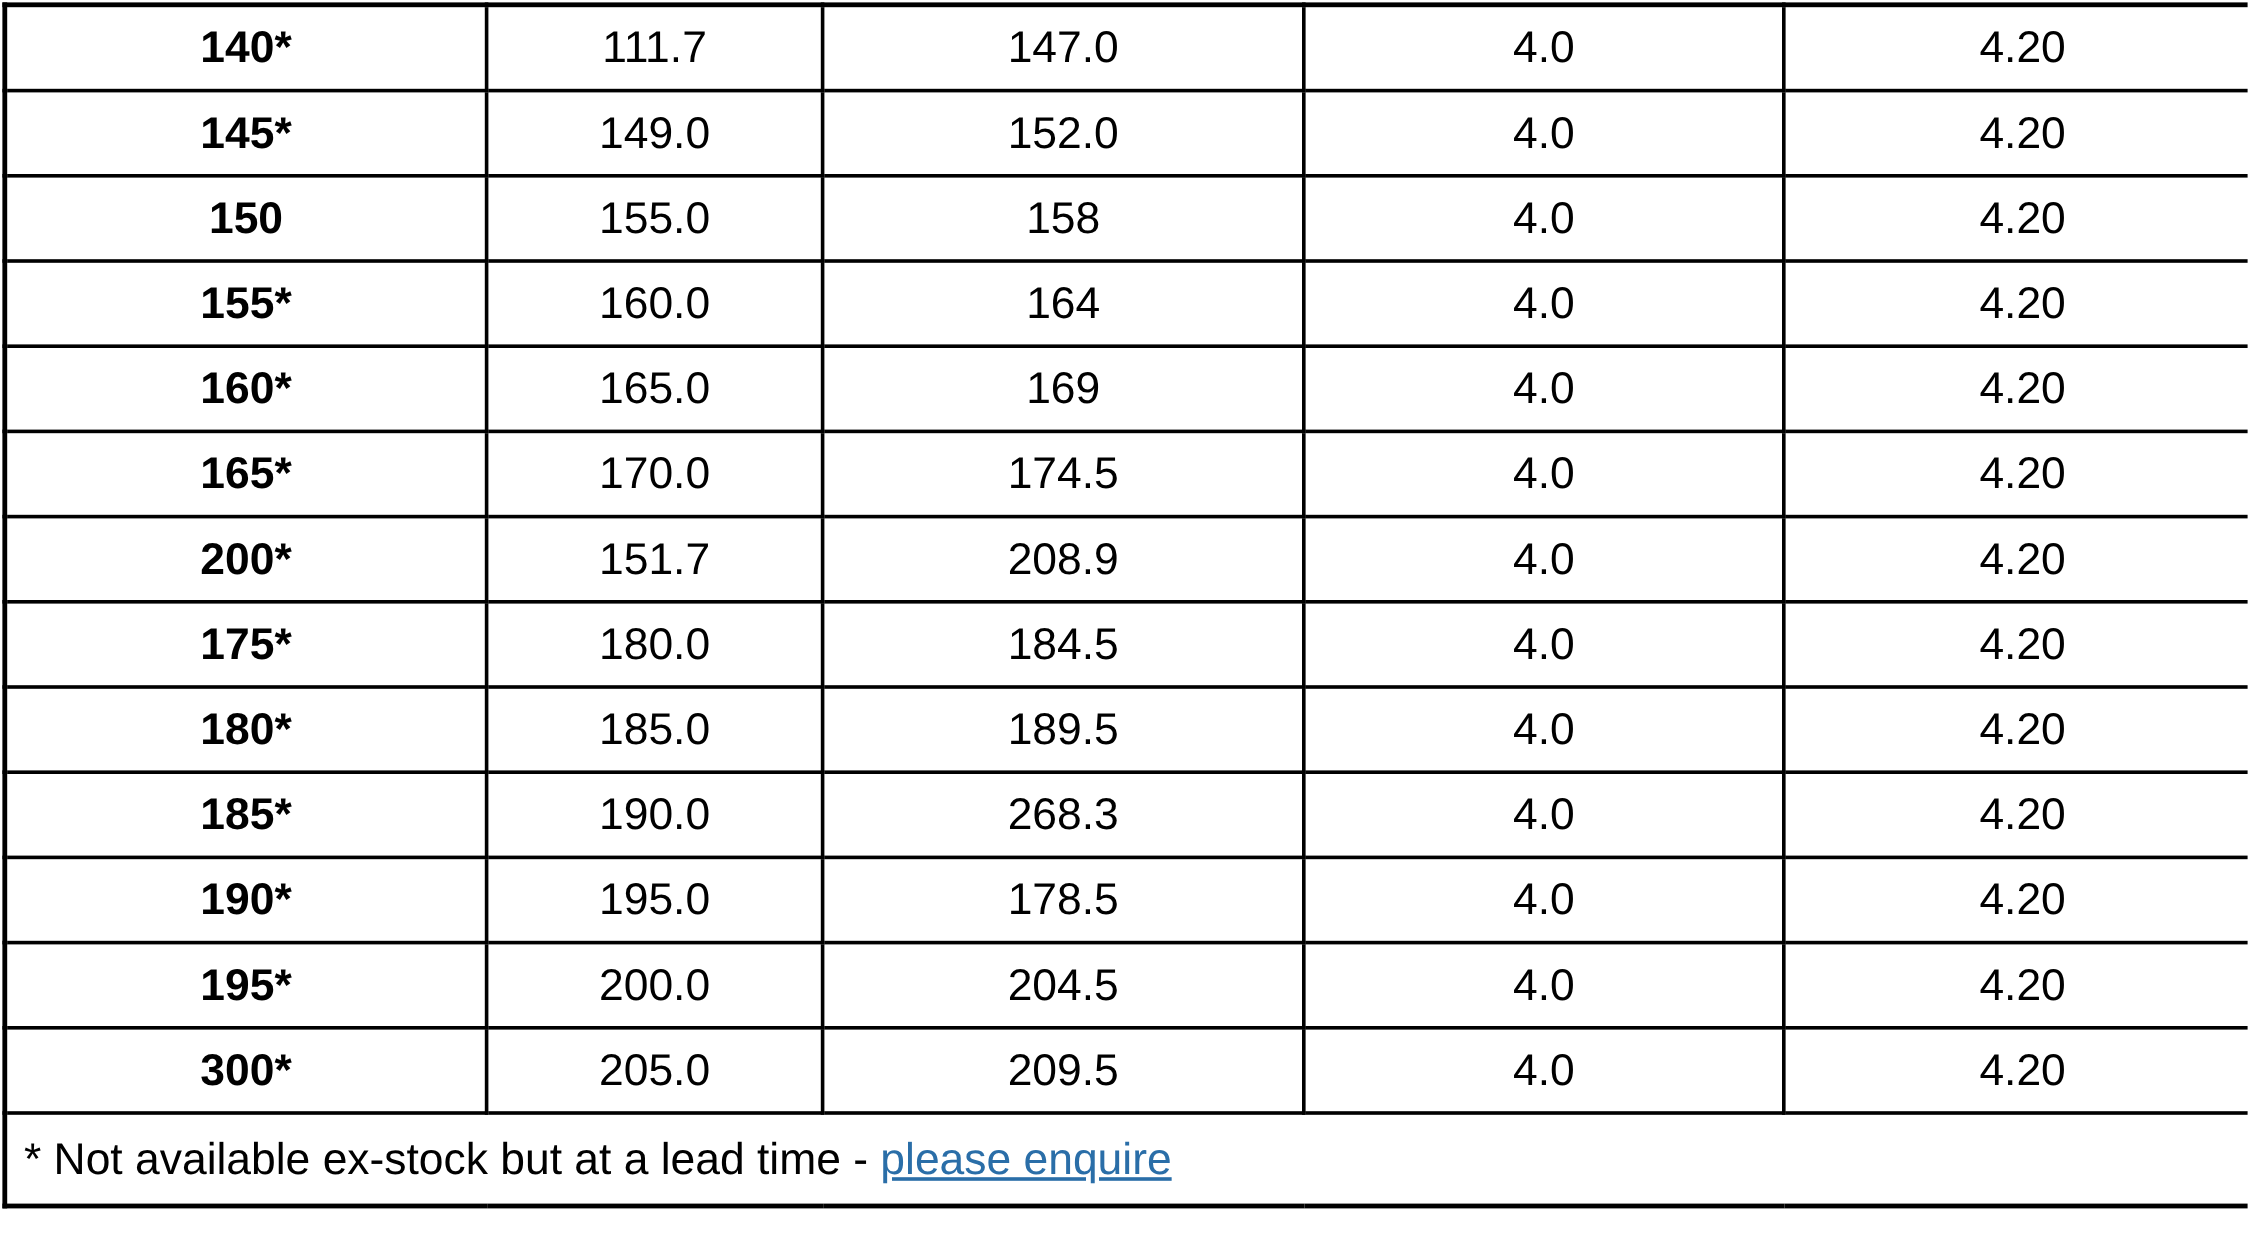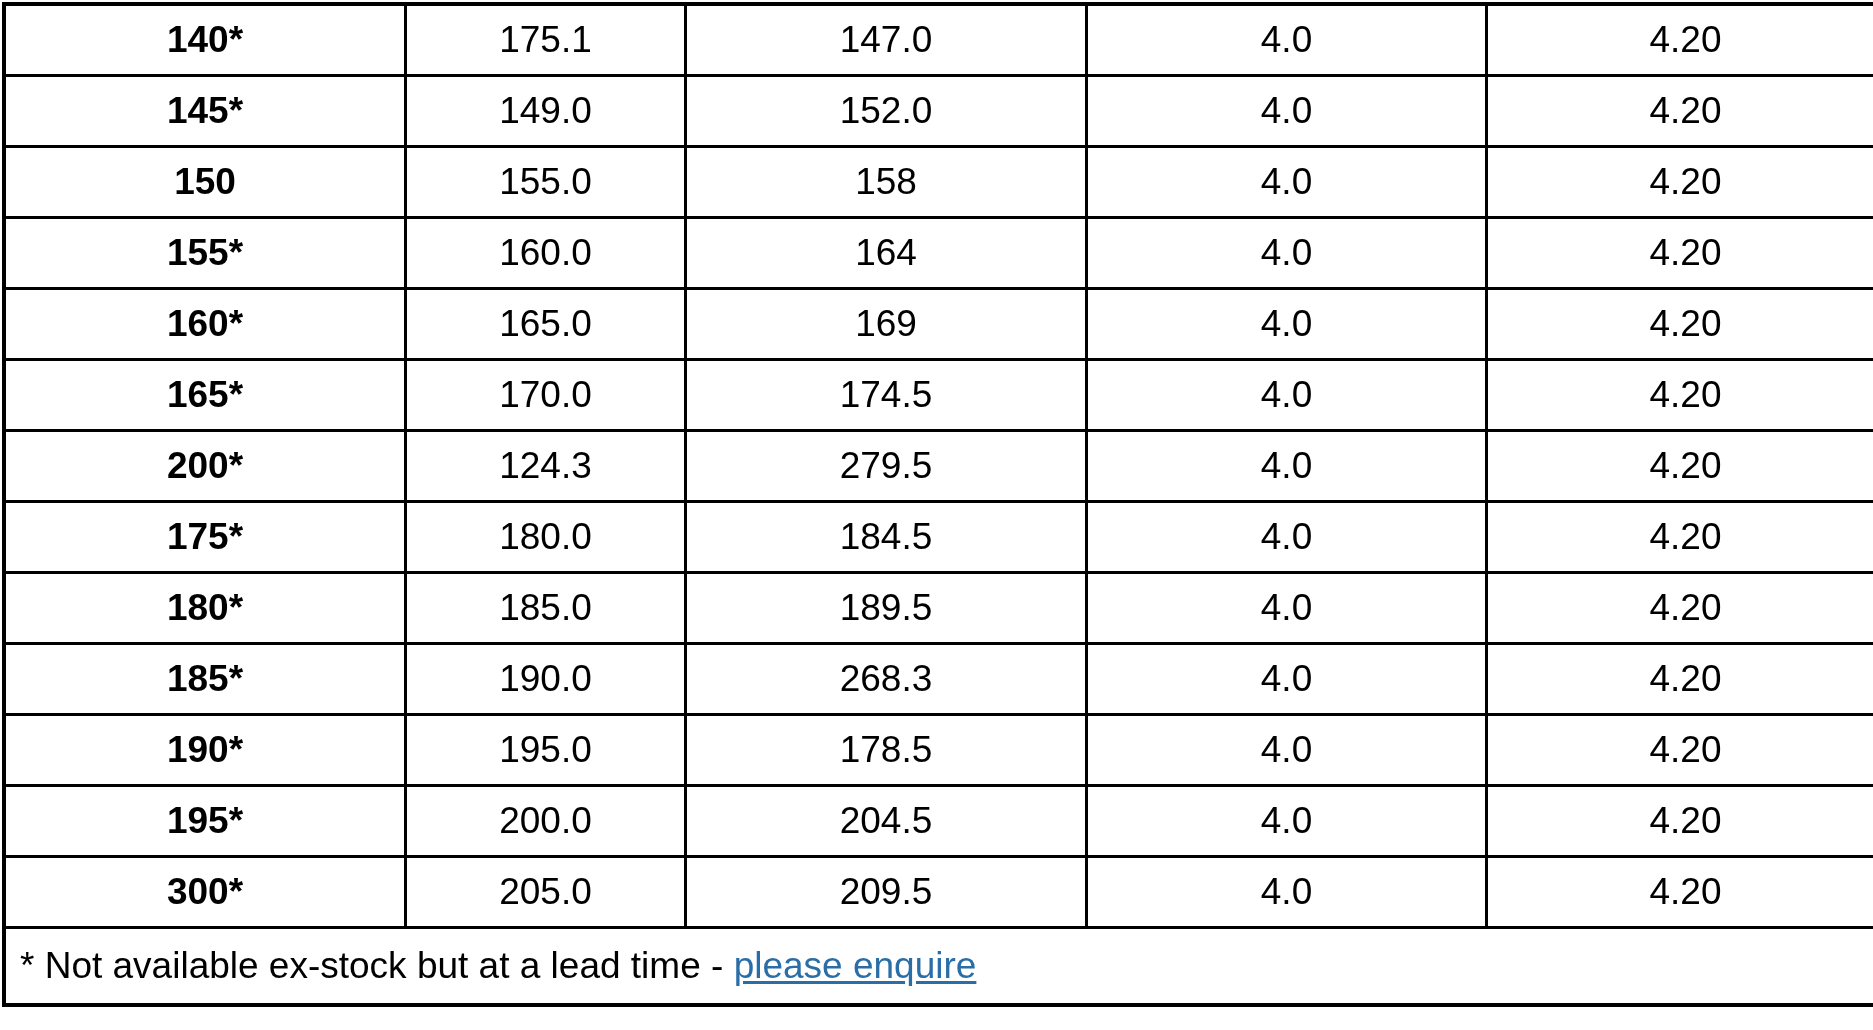"175.1" td.col-od { text: 175.1 -> 111.7 }
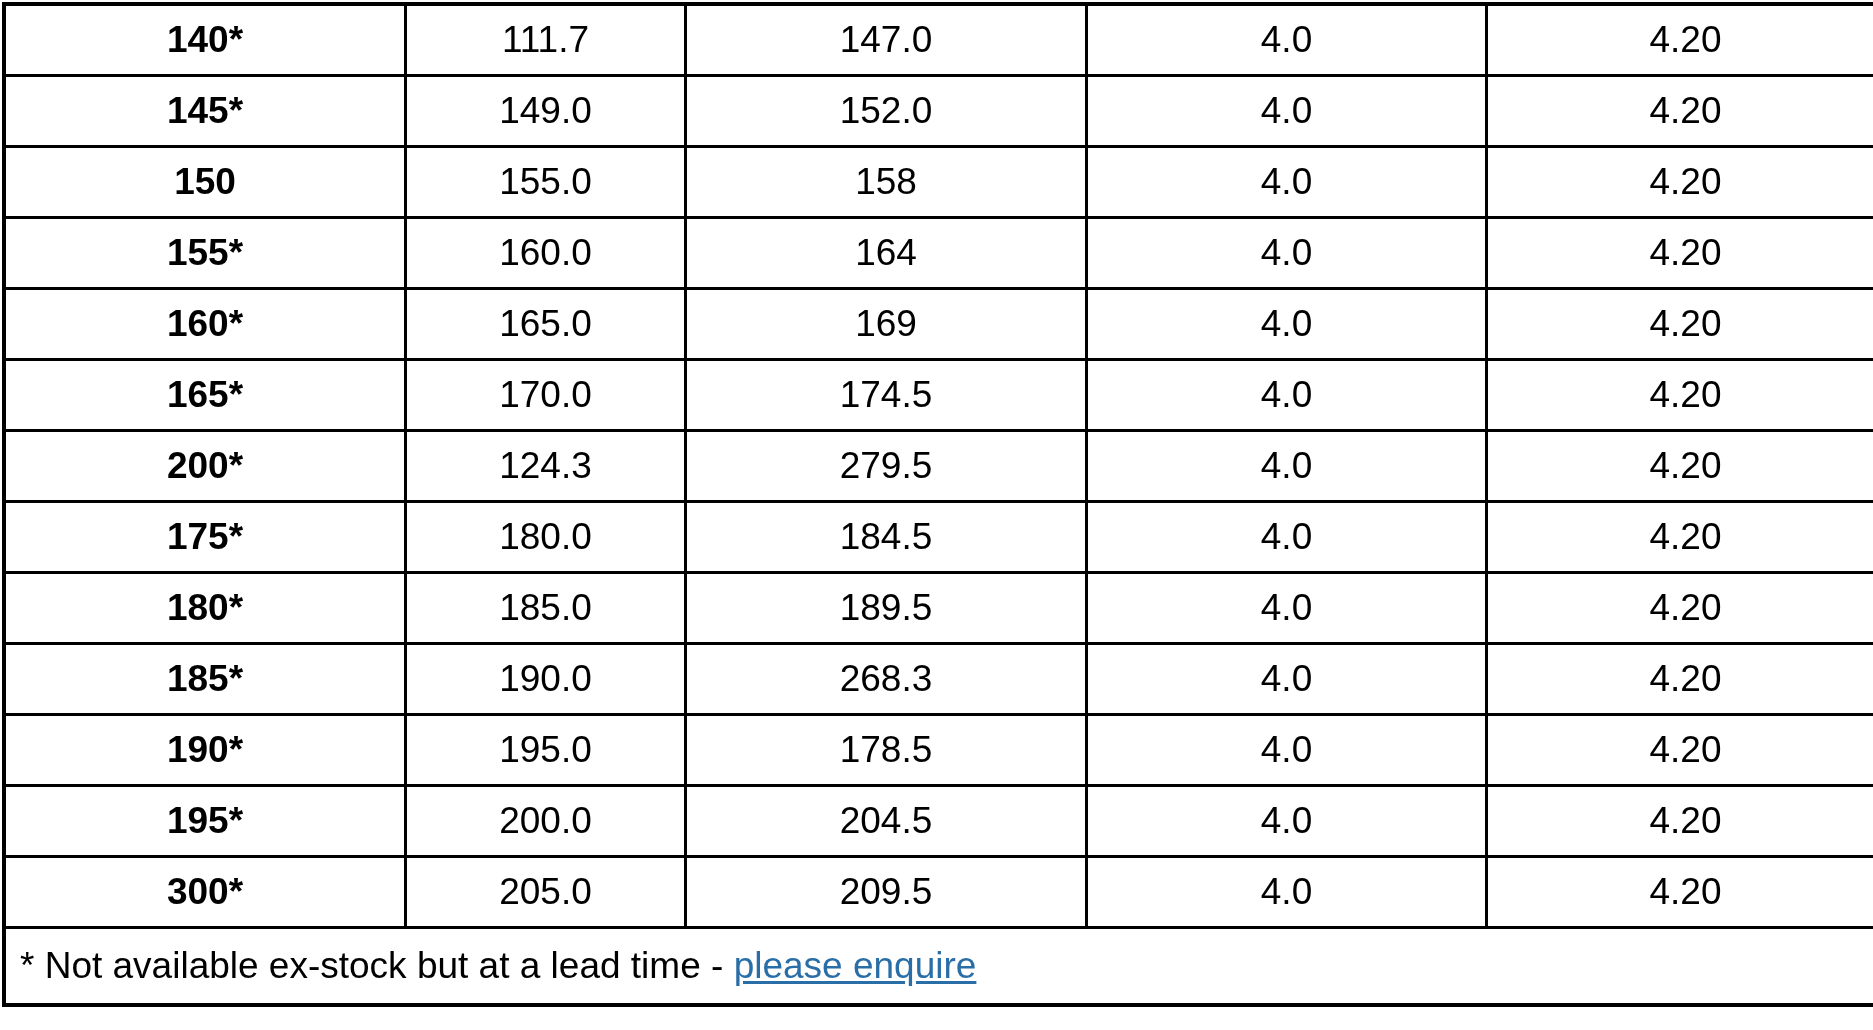"124.3" td.col-od { text: 124.3 -> 151.7 }
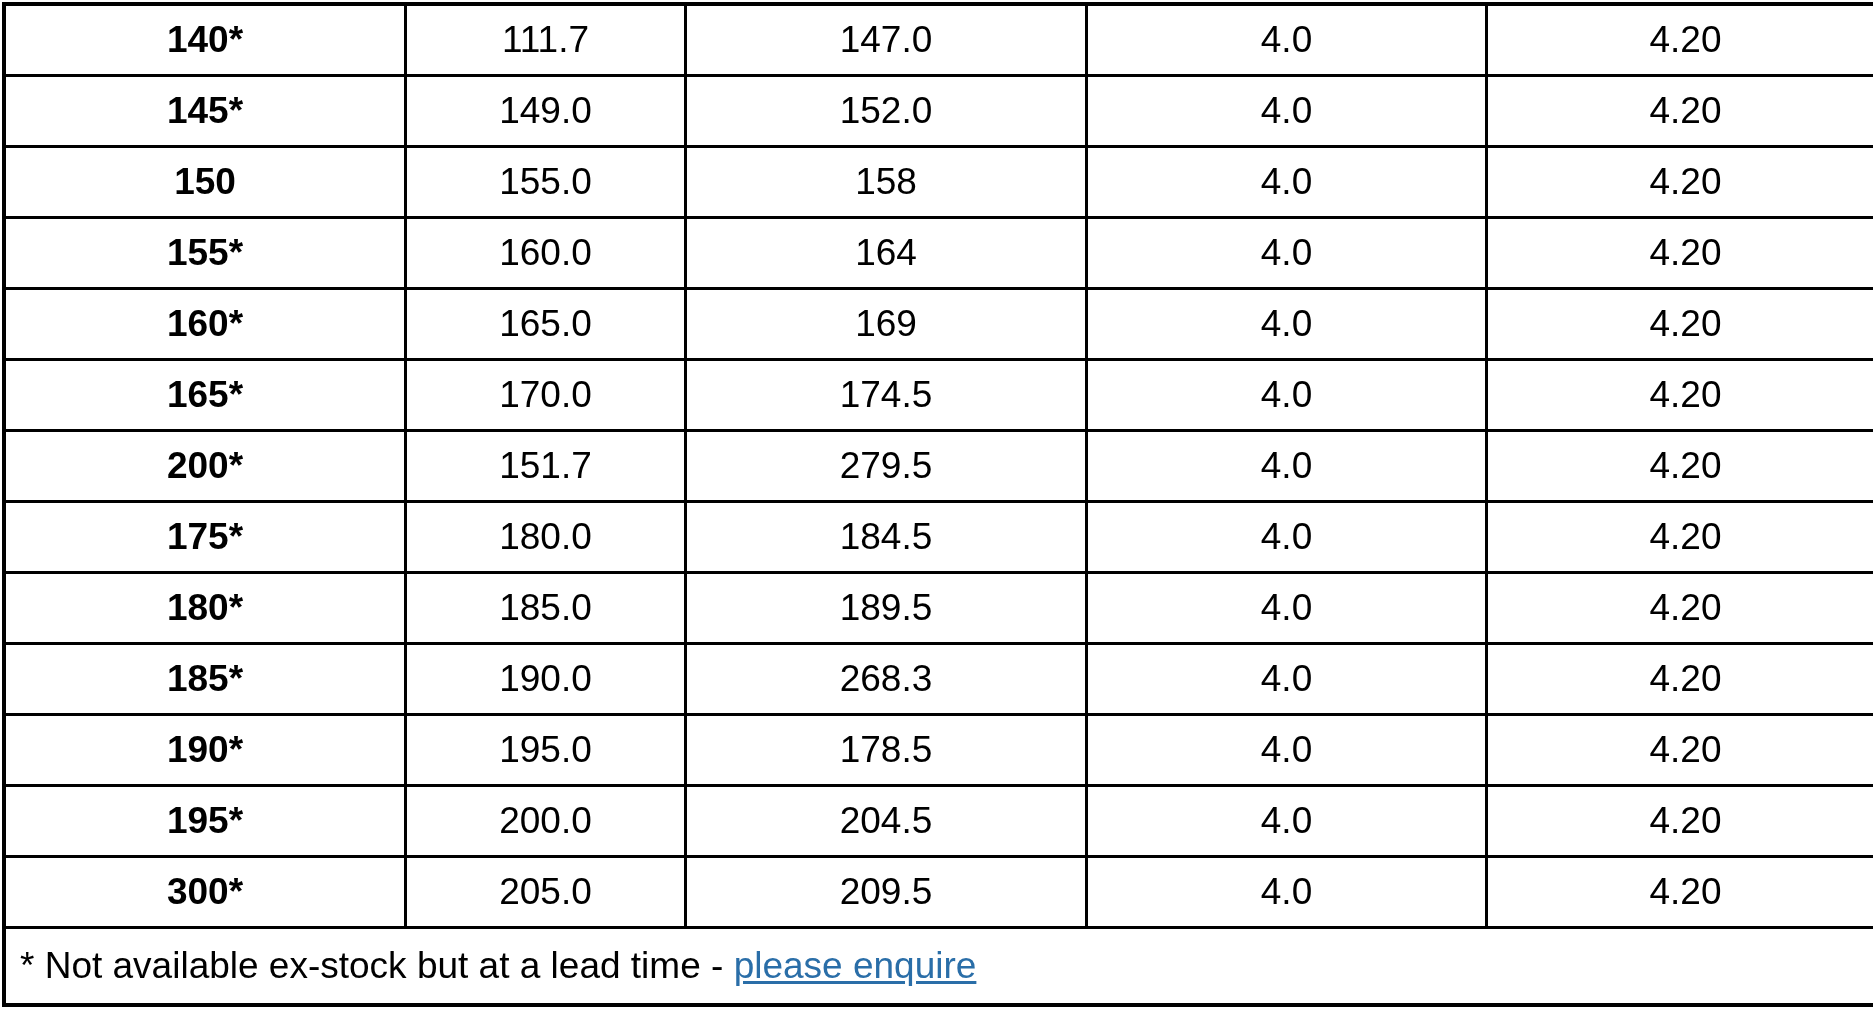"279.5" td.col-len { text: 279.5 -> 208.9 }
